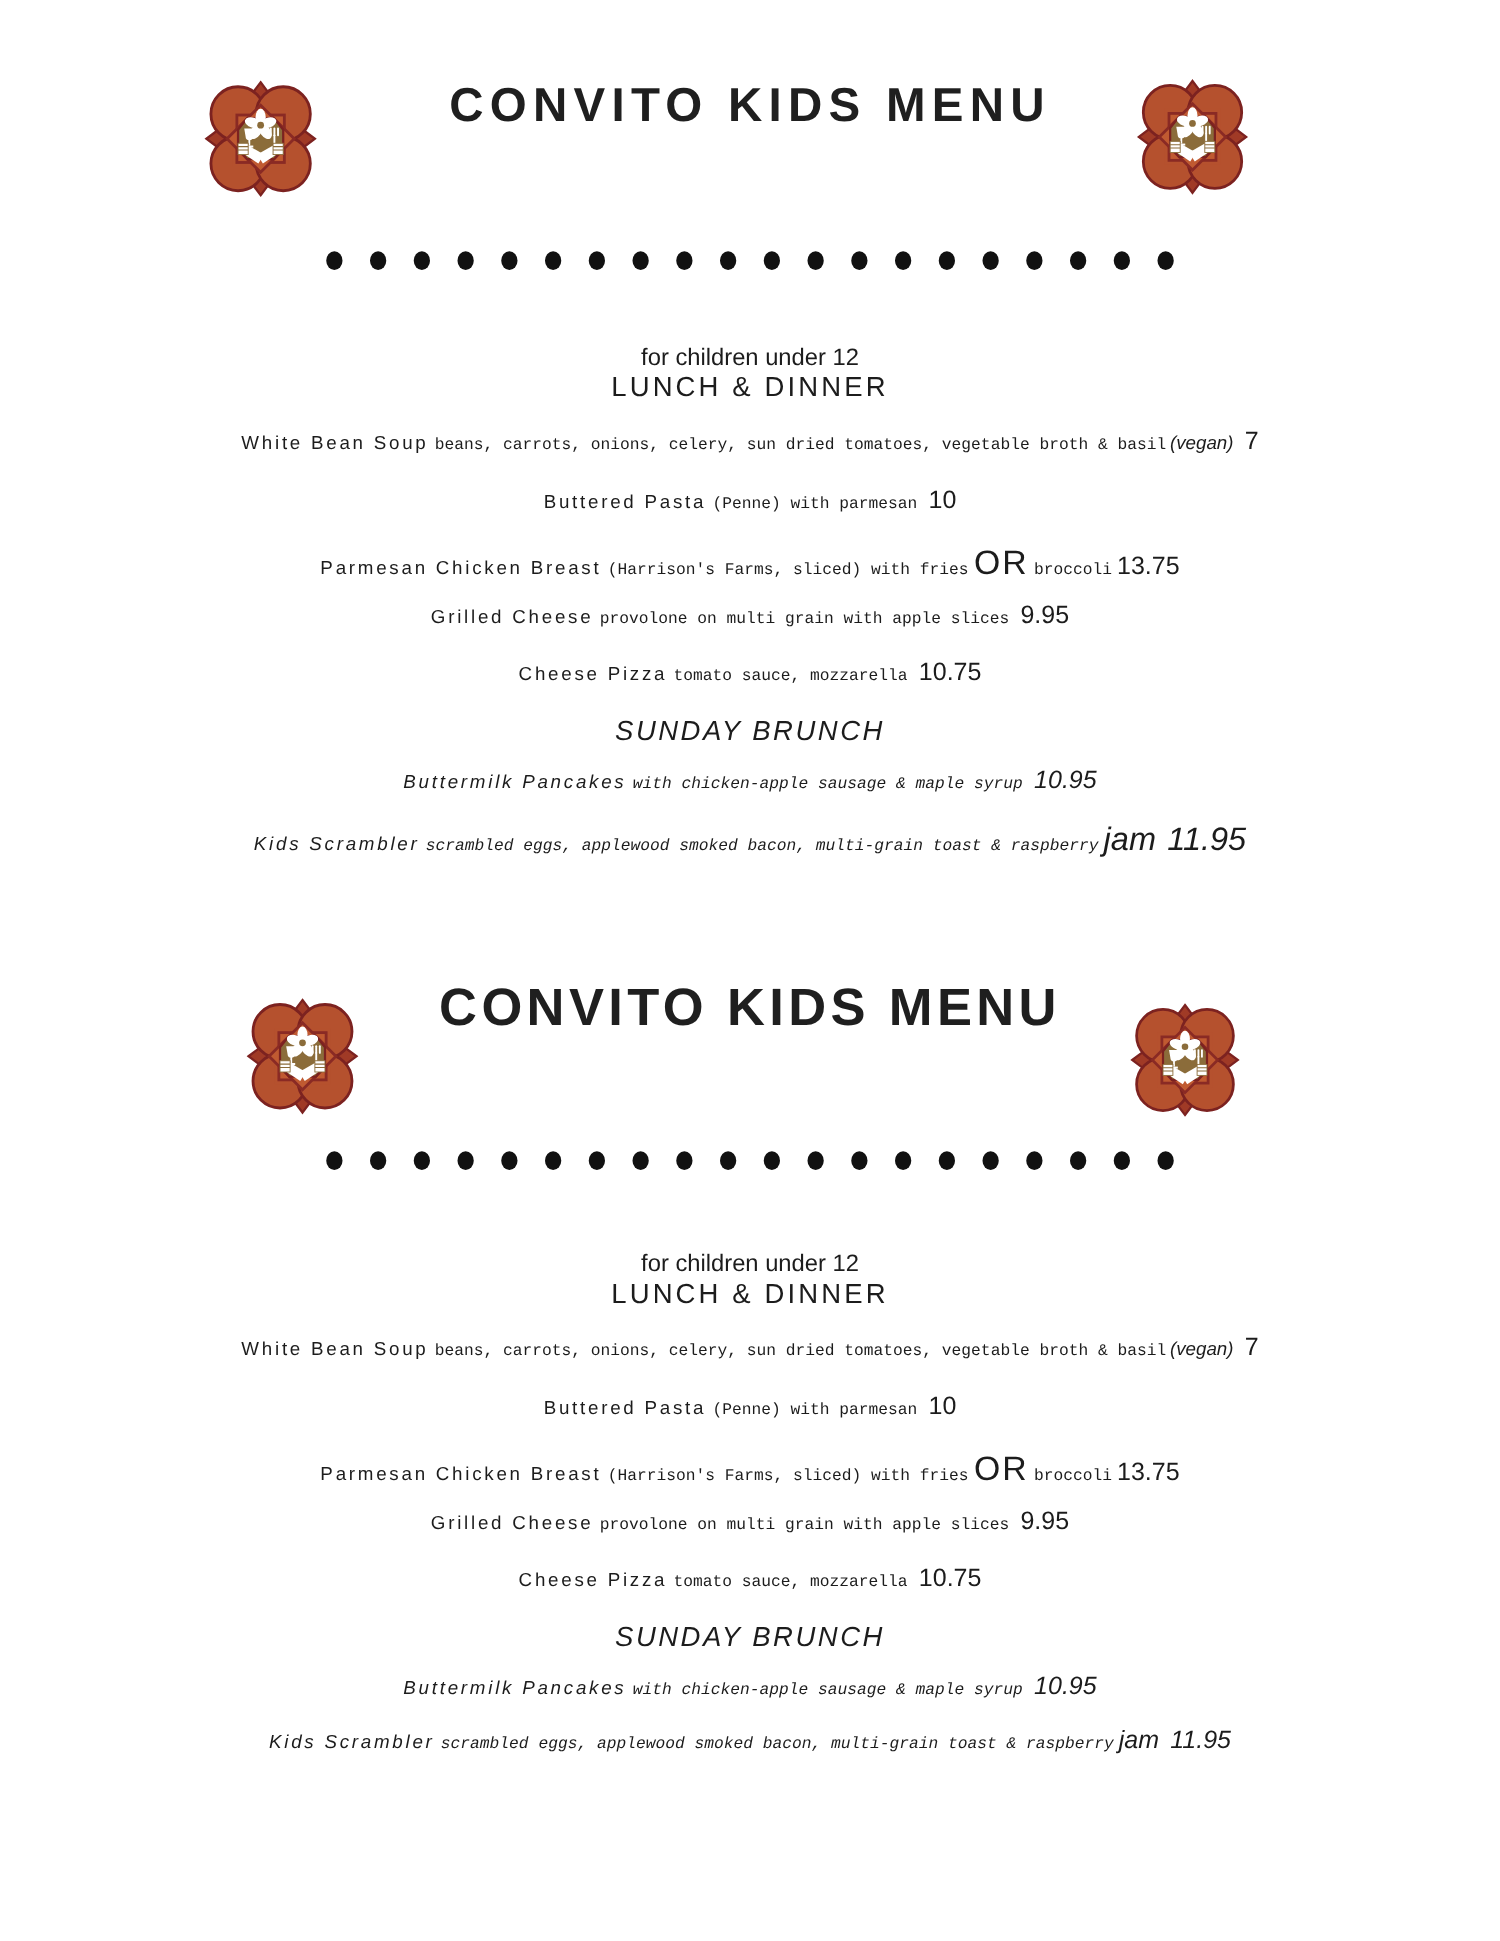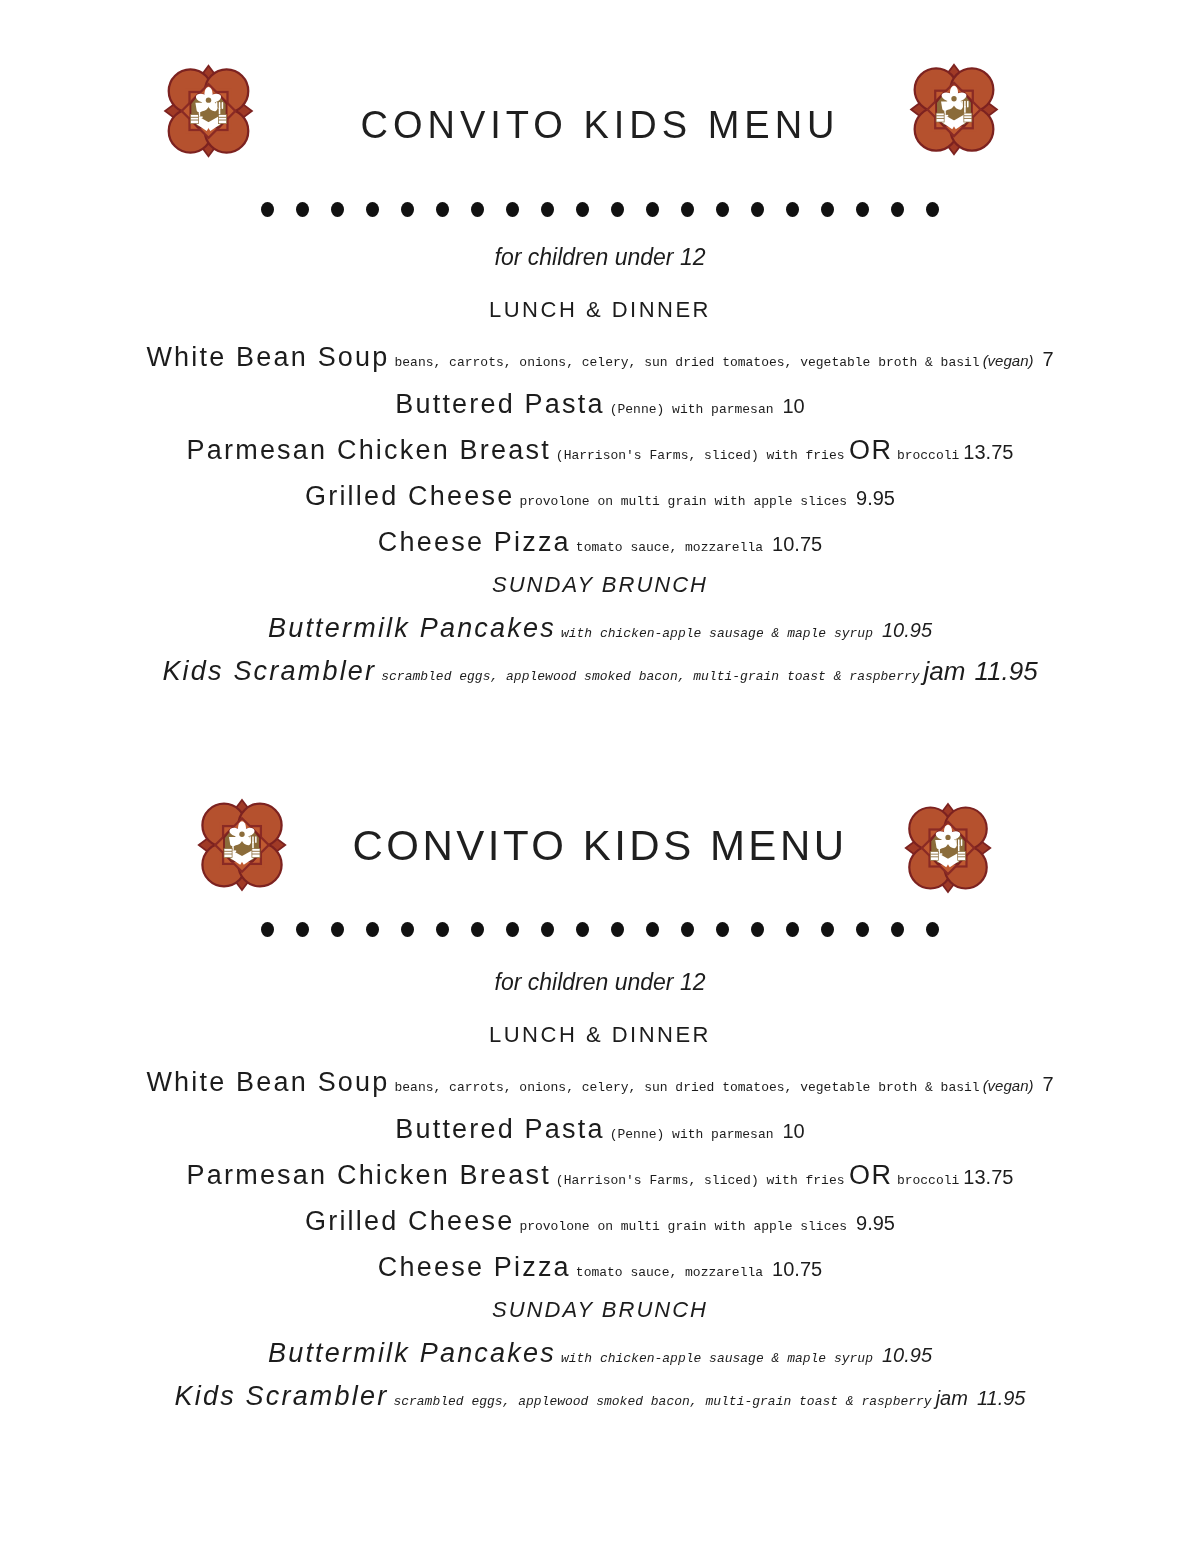"CONVITO KIDS MENU" .title { font-weight: 400 -> 700; margin-top: 40px -> none }
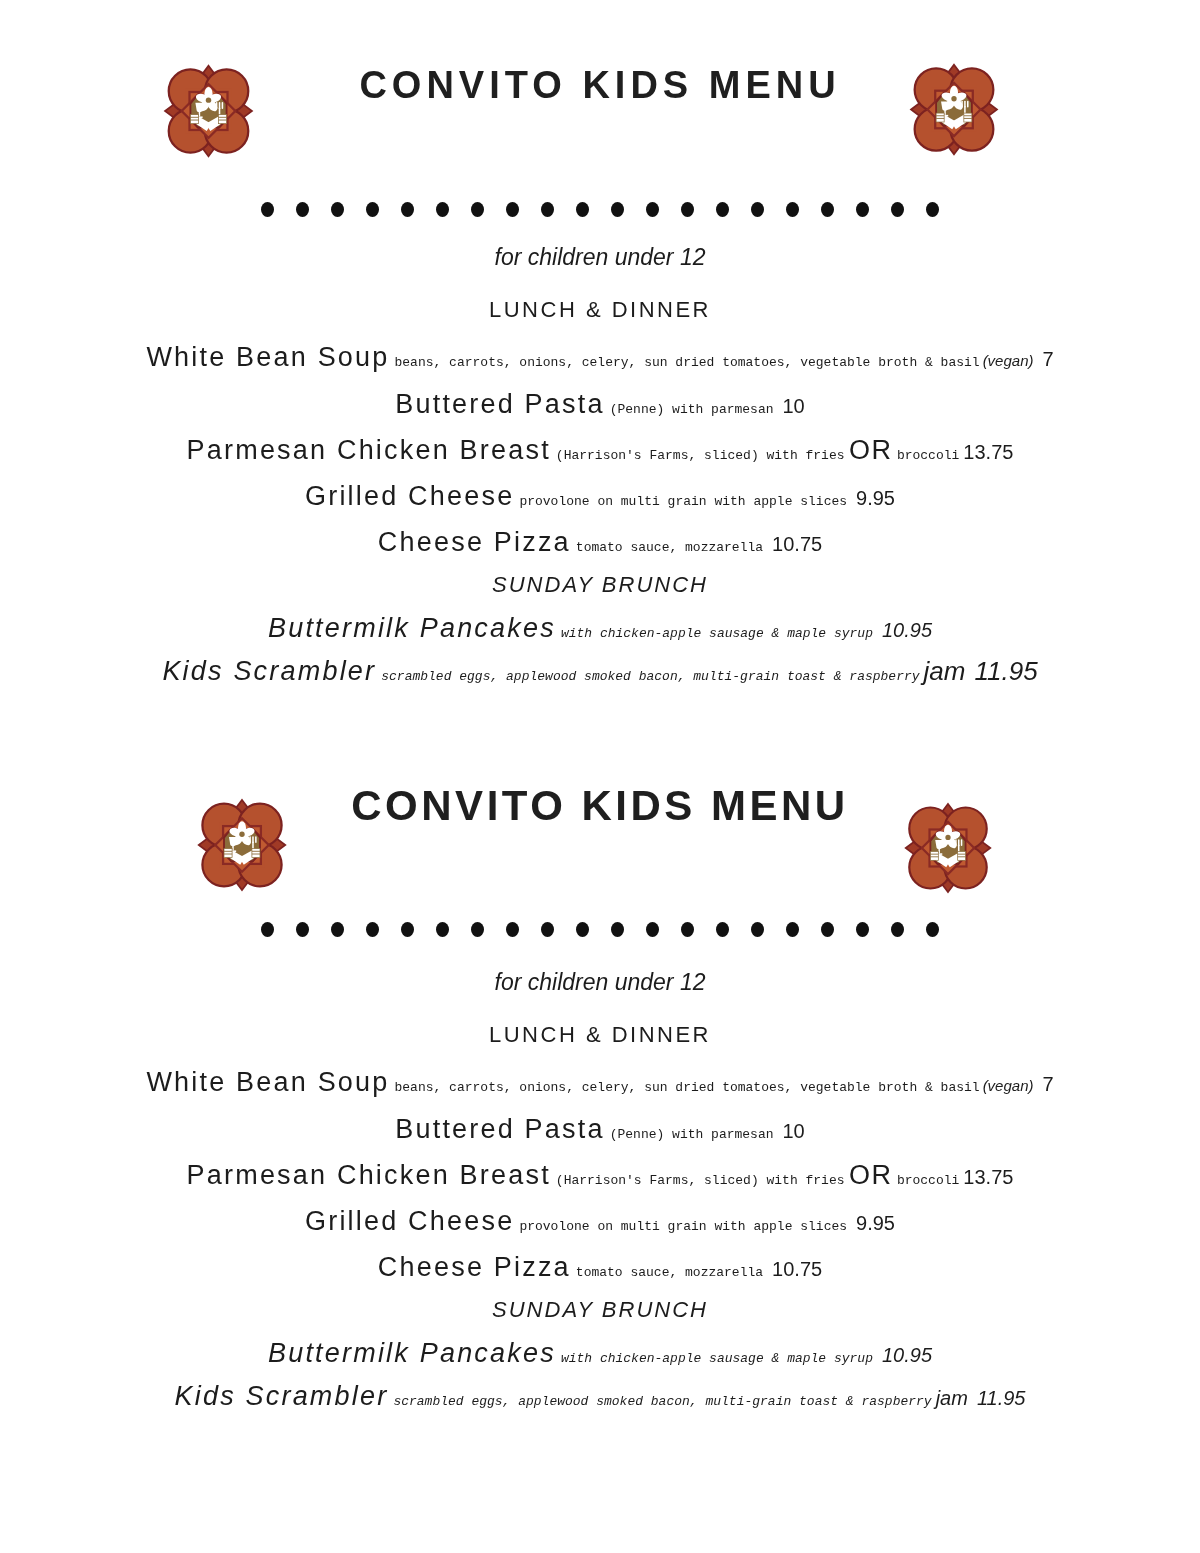"for children under 12" .tagline { font-size: 23px -> 19px; font-style: italic -> none; margin-top: none -> 32px }
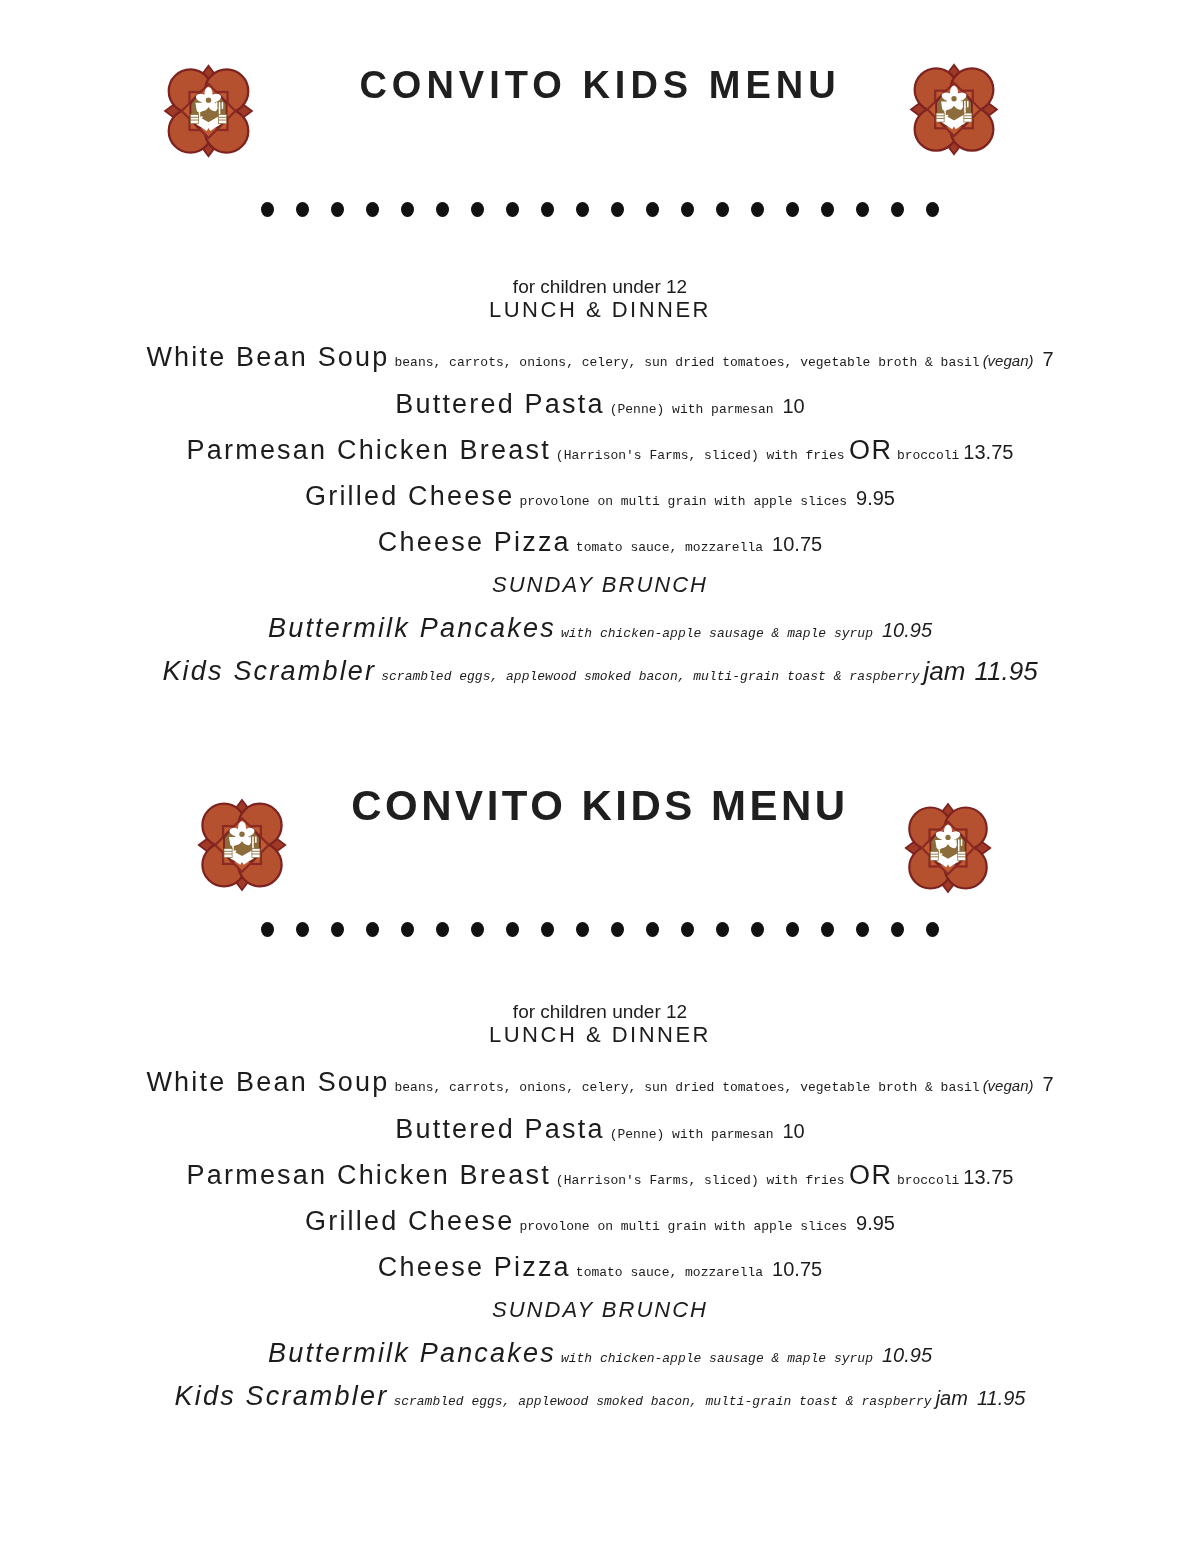"White Bean Soup" .item-name { font-size: 27px -> 15px }
